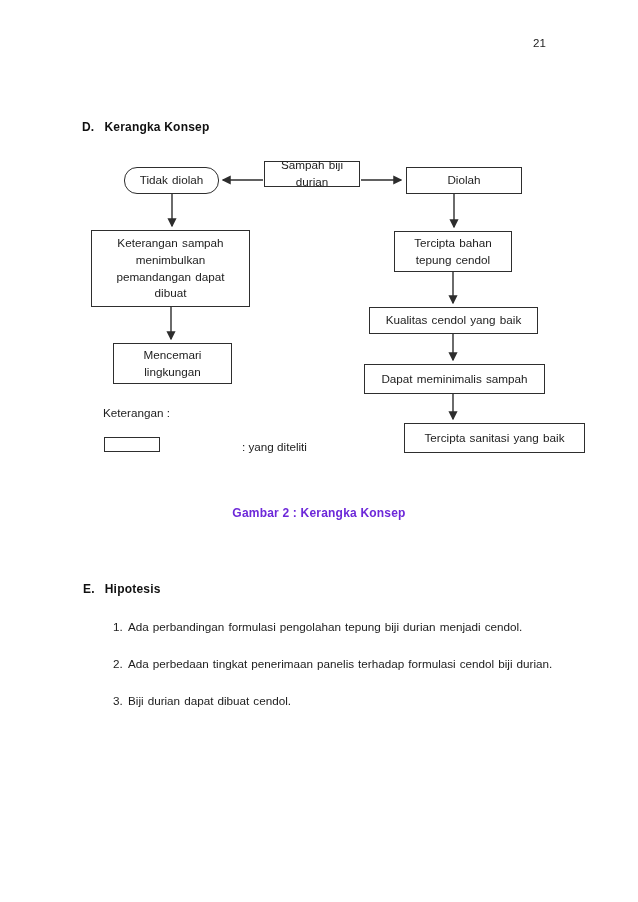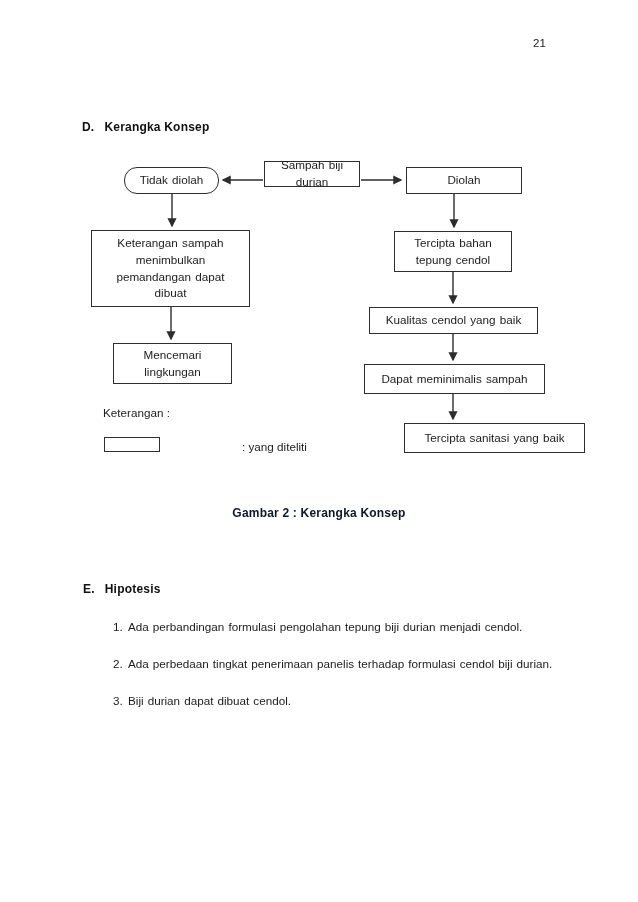"Gambar 2 : Kerangka Konsep" .caption { color: #0f172a -> #6d28d9 }
